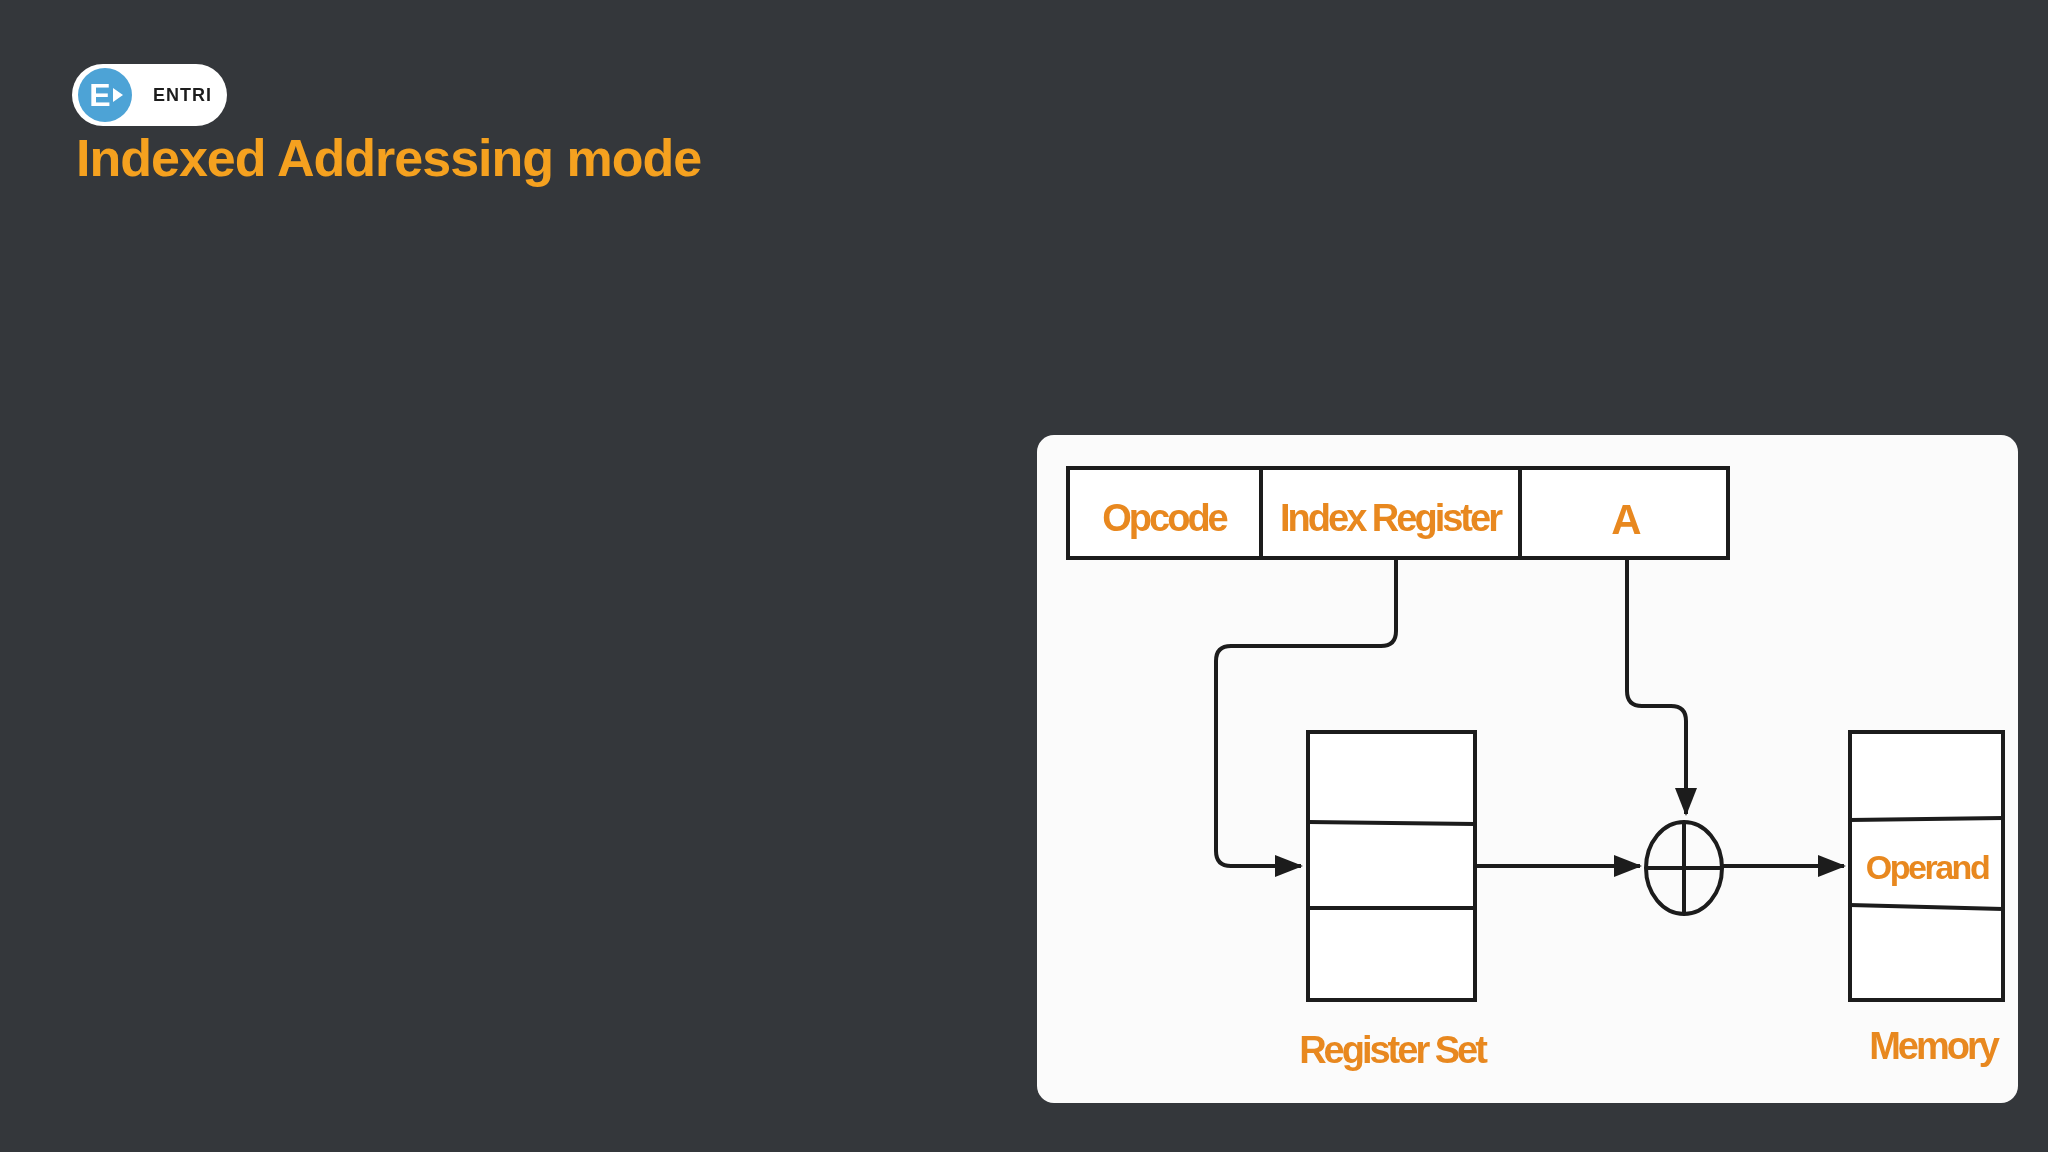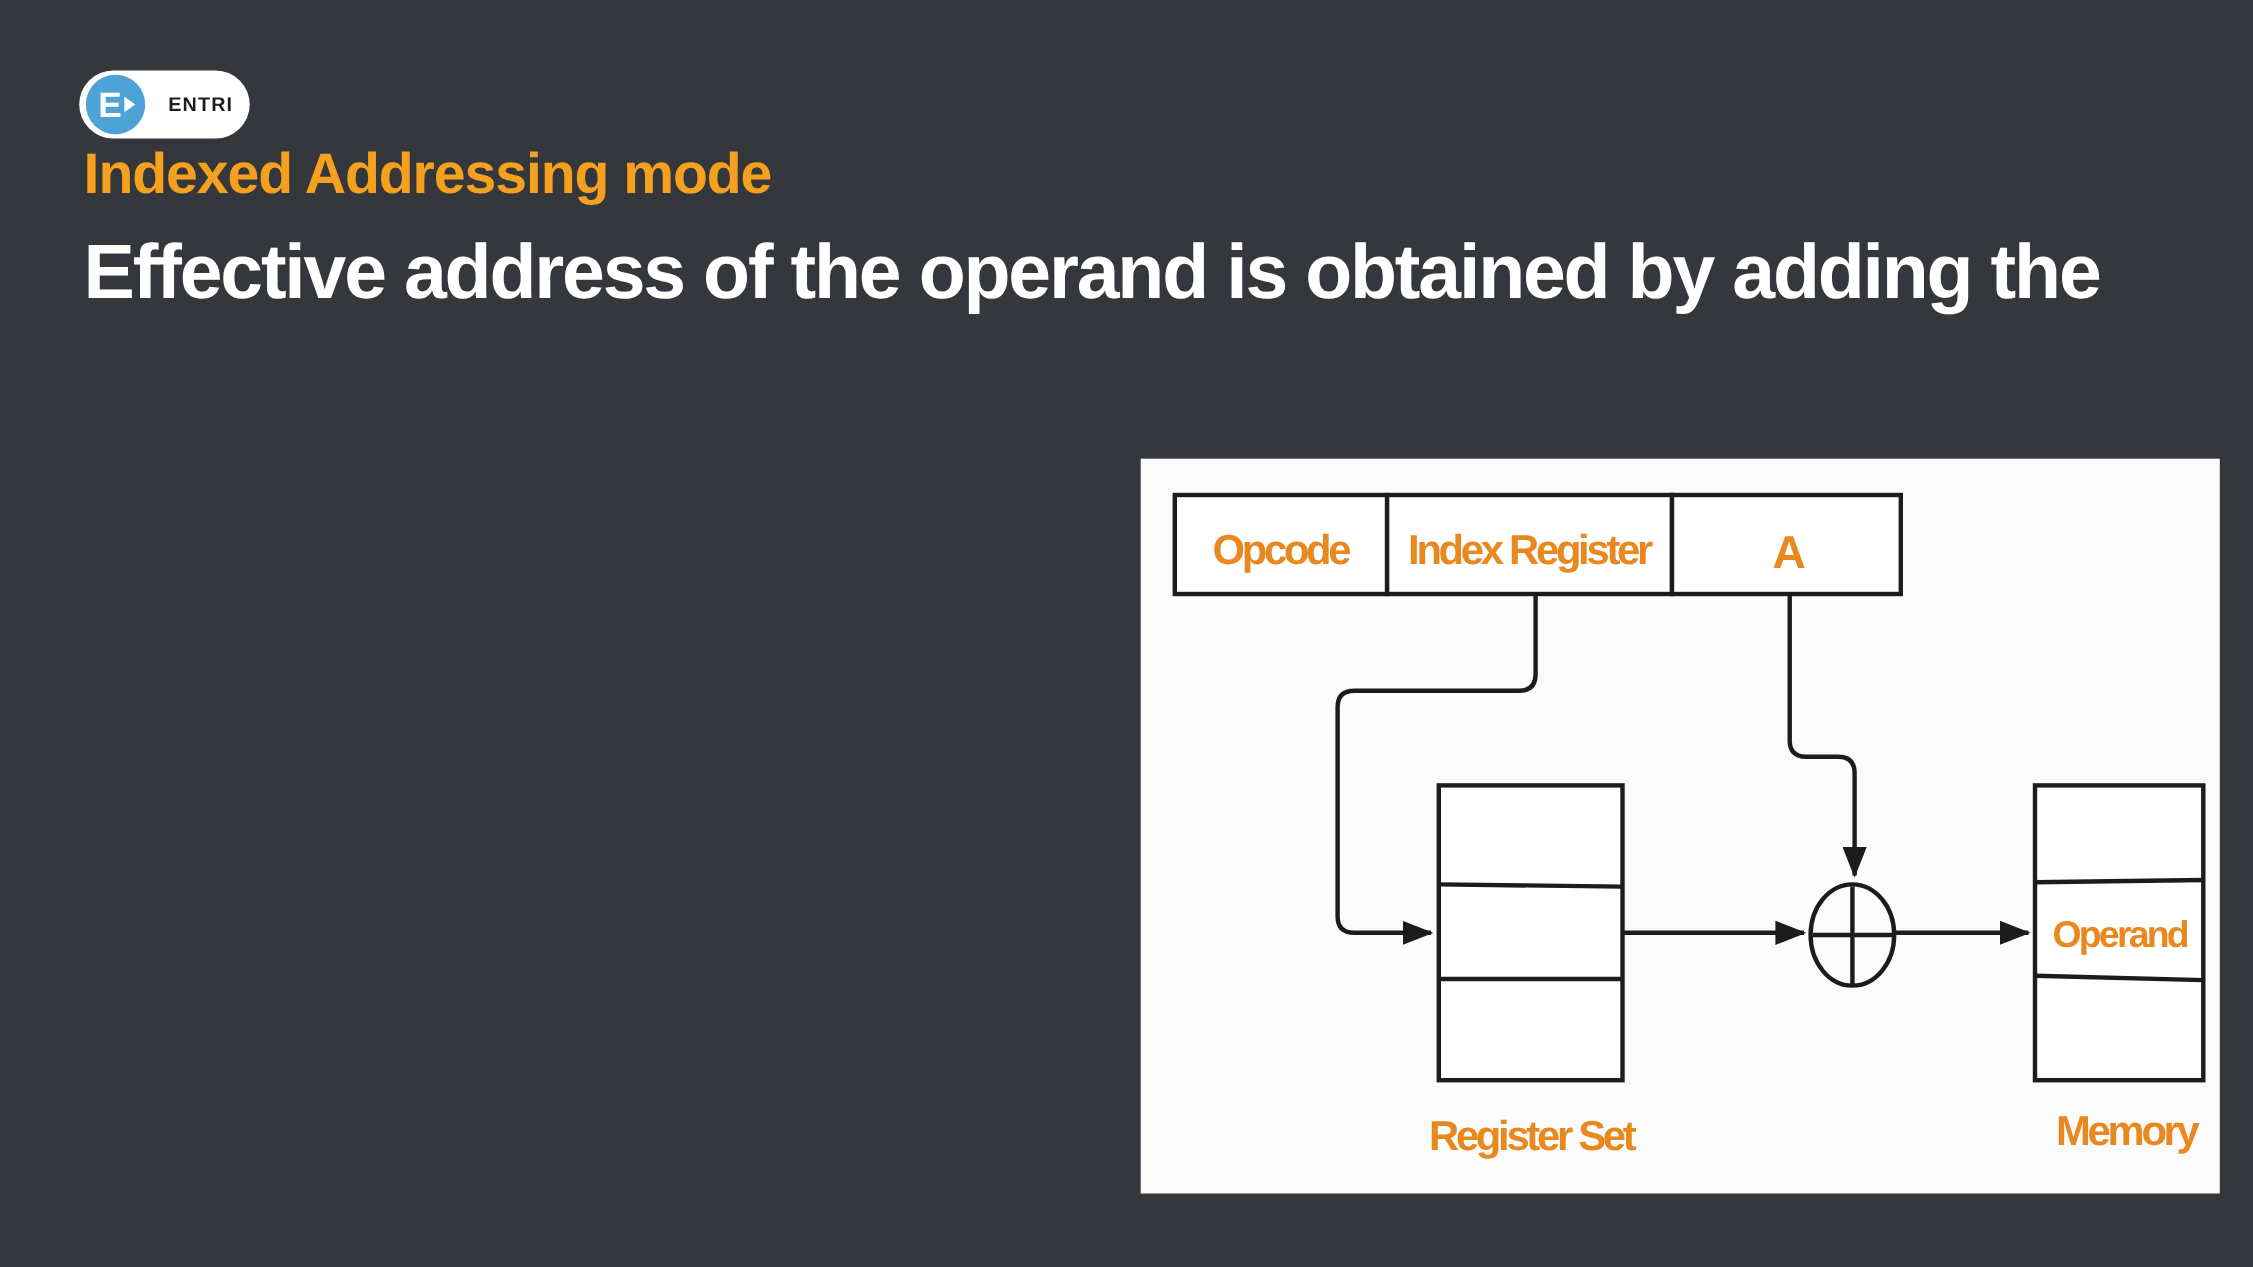"Effective address of the operand" div.body-line { html: <div>Effective address of the operand is obtained by adding the</div> -> none }
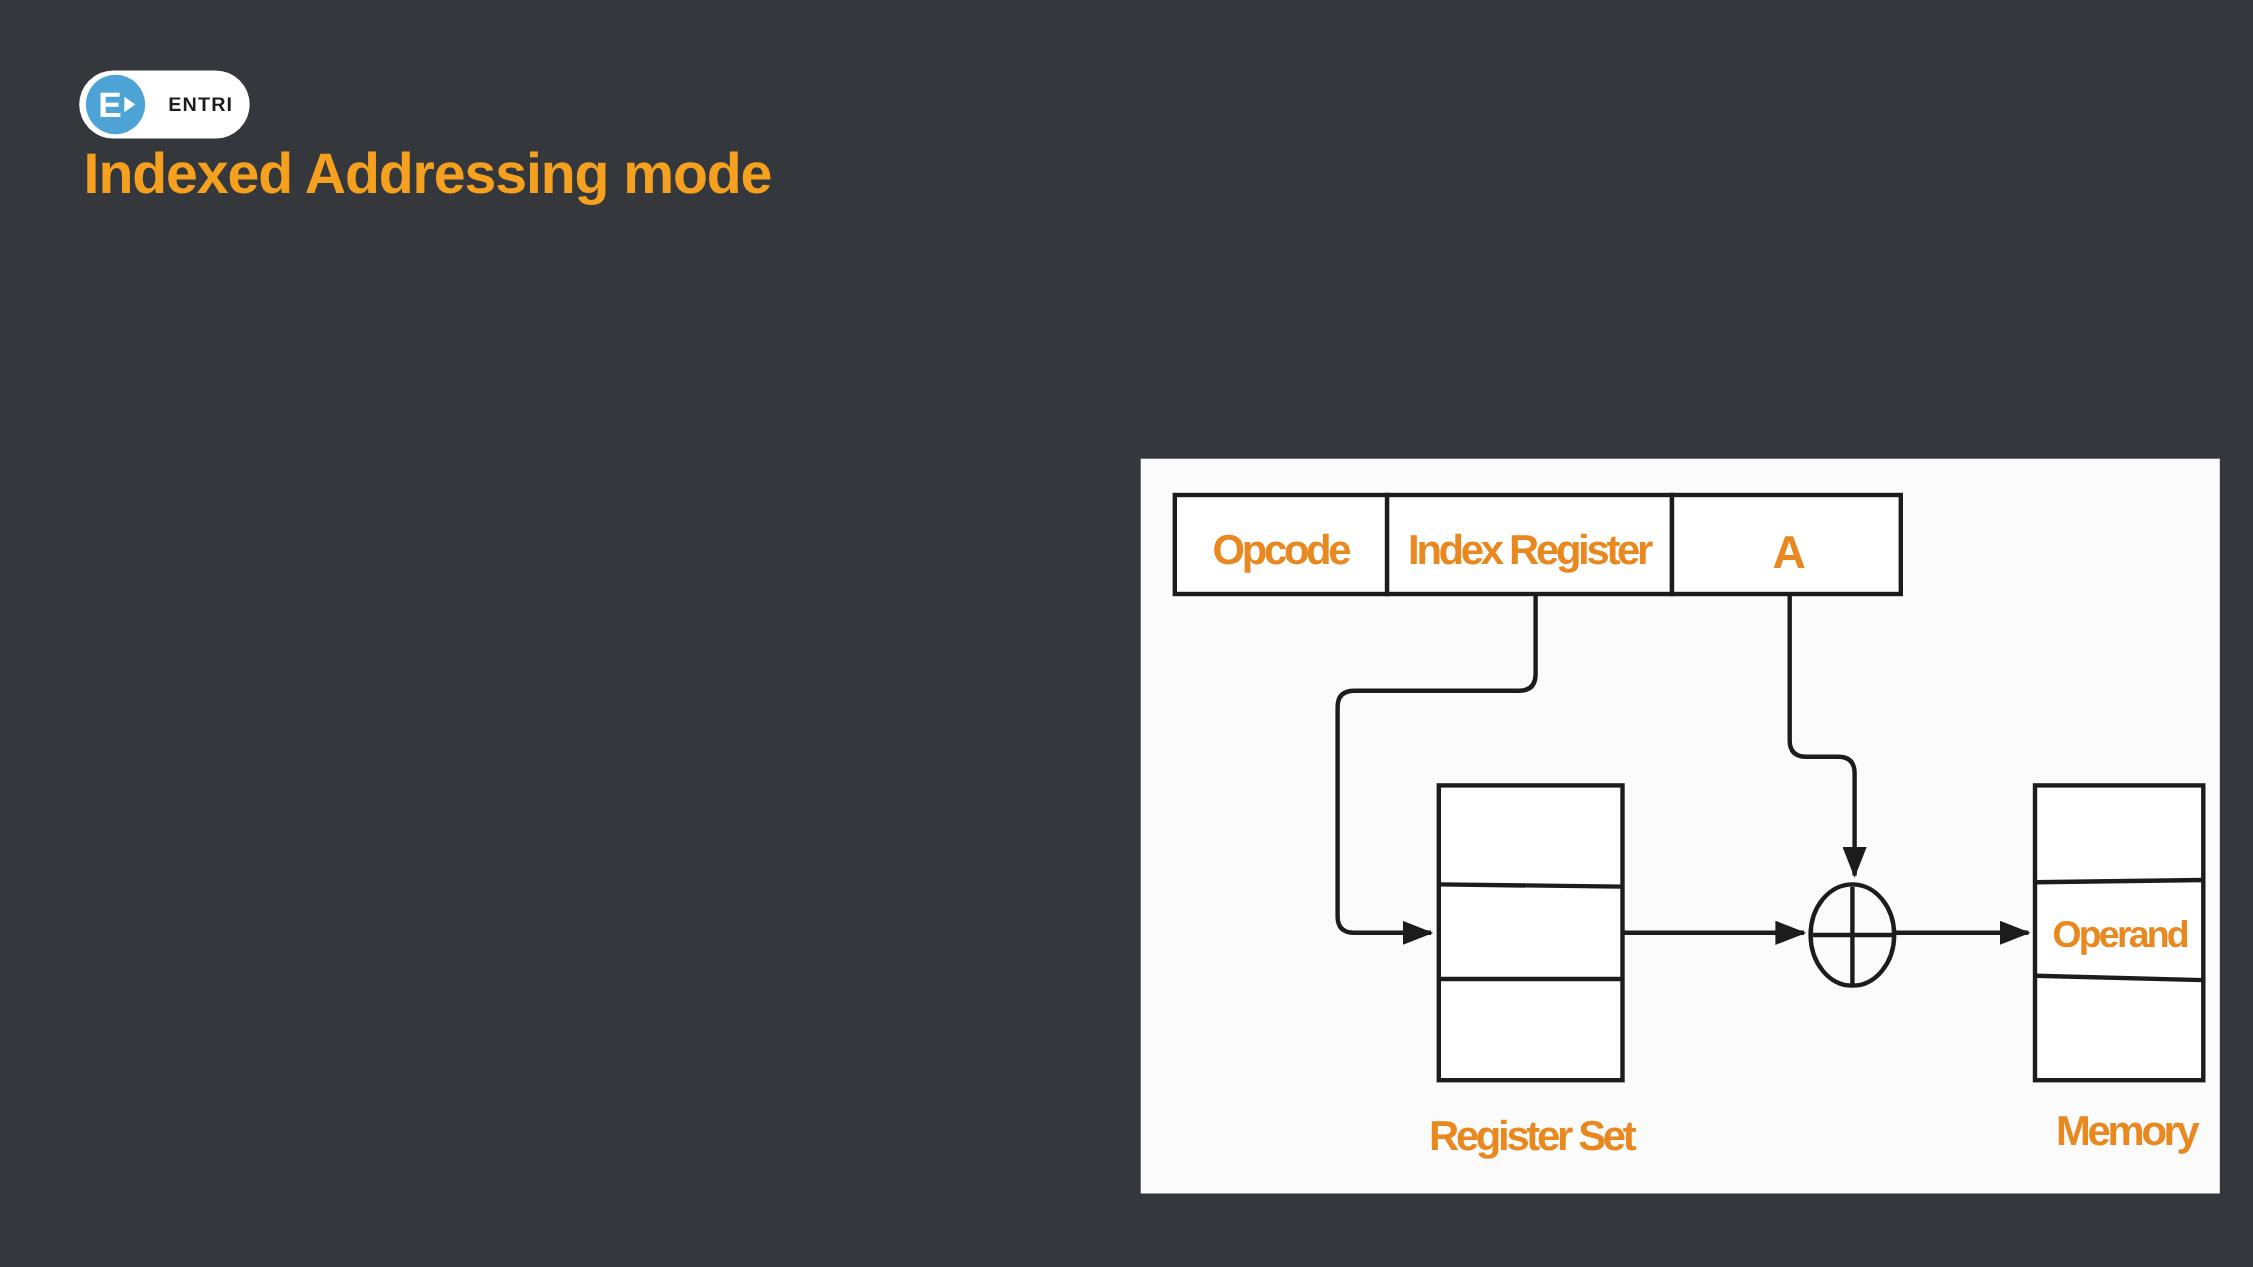"Opcode" .diagram { border-radius: none -> 17px; top: 417px -> 435px }
